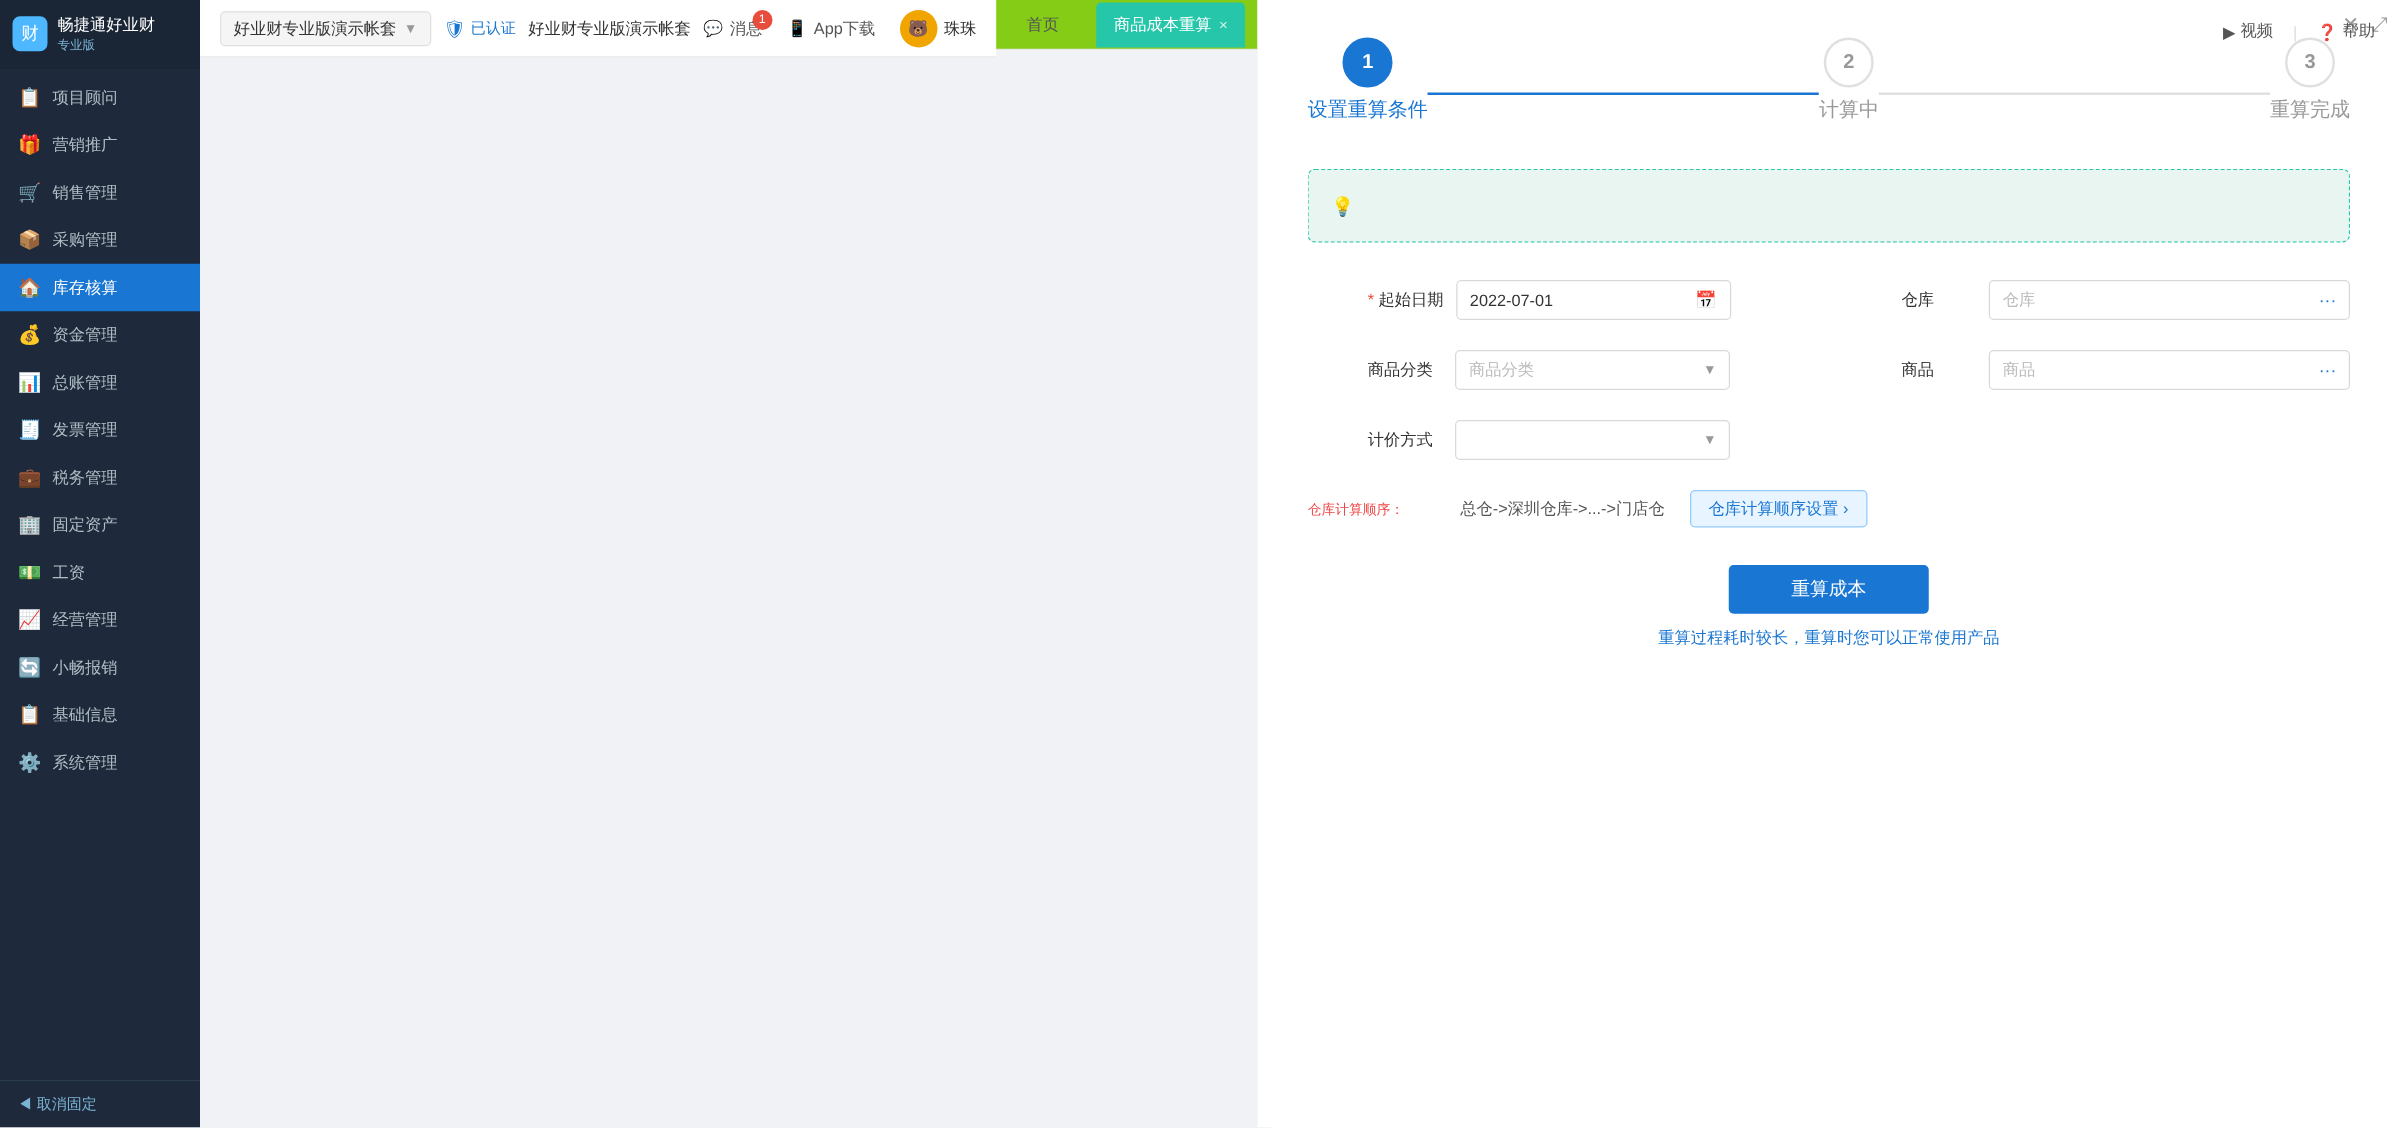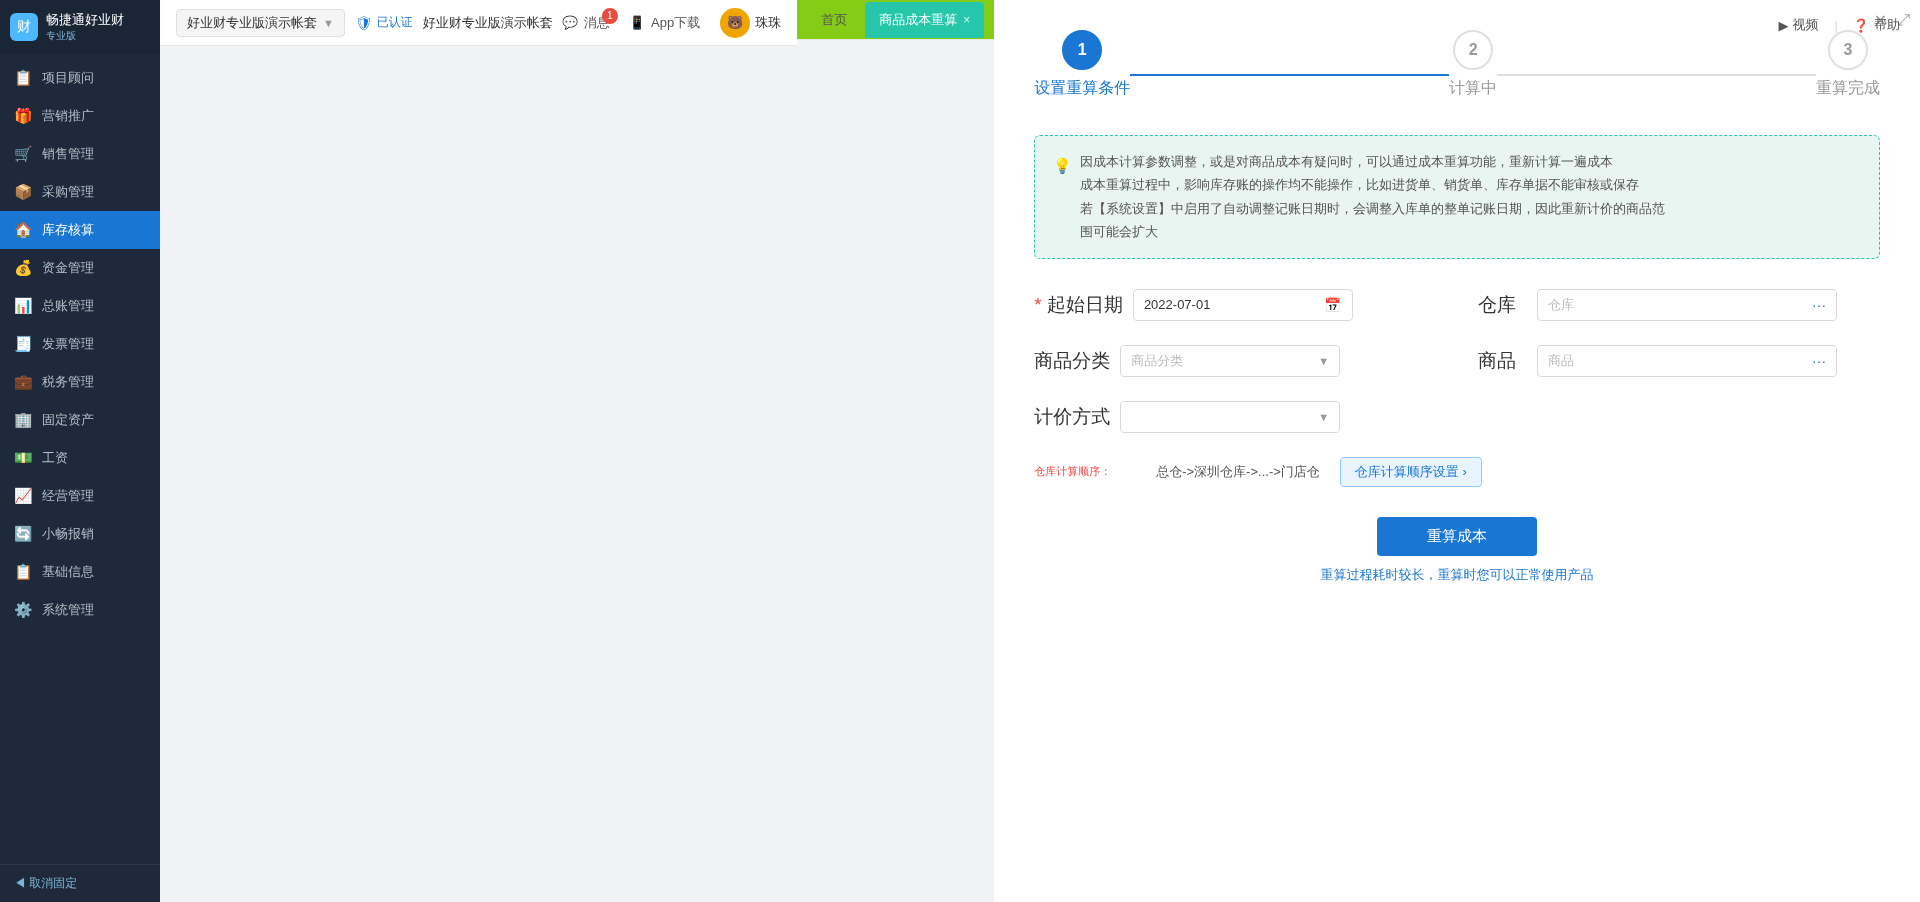"商品成本重算" .tab.active { margin-left: none -> 12px }
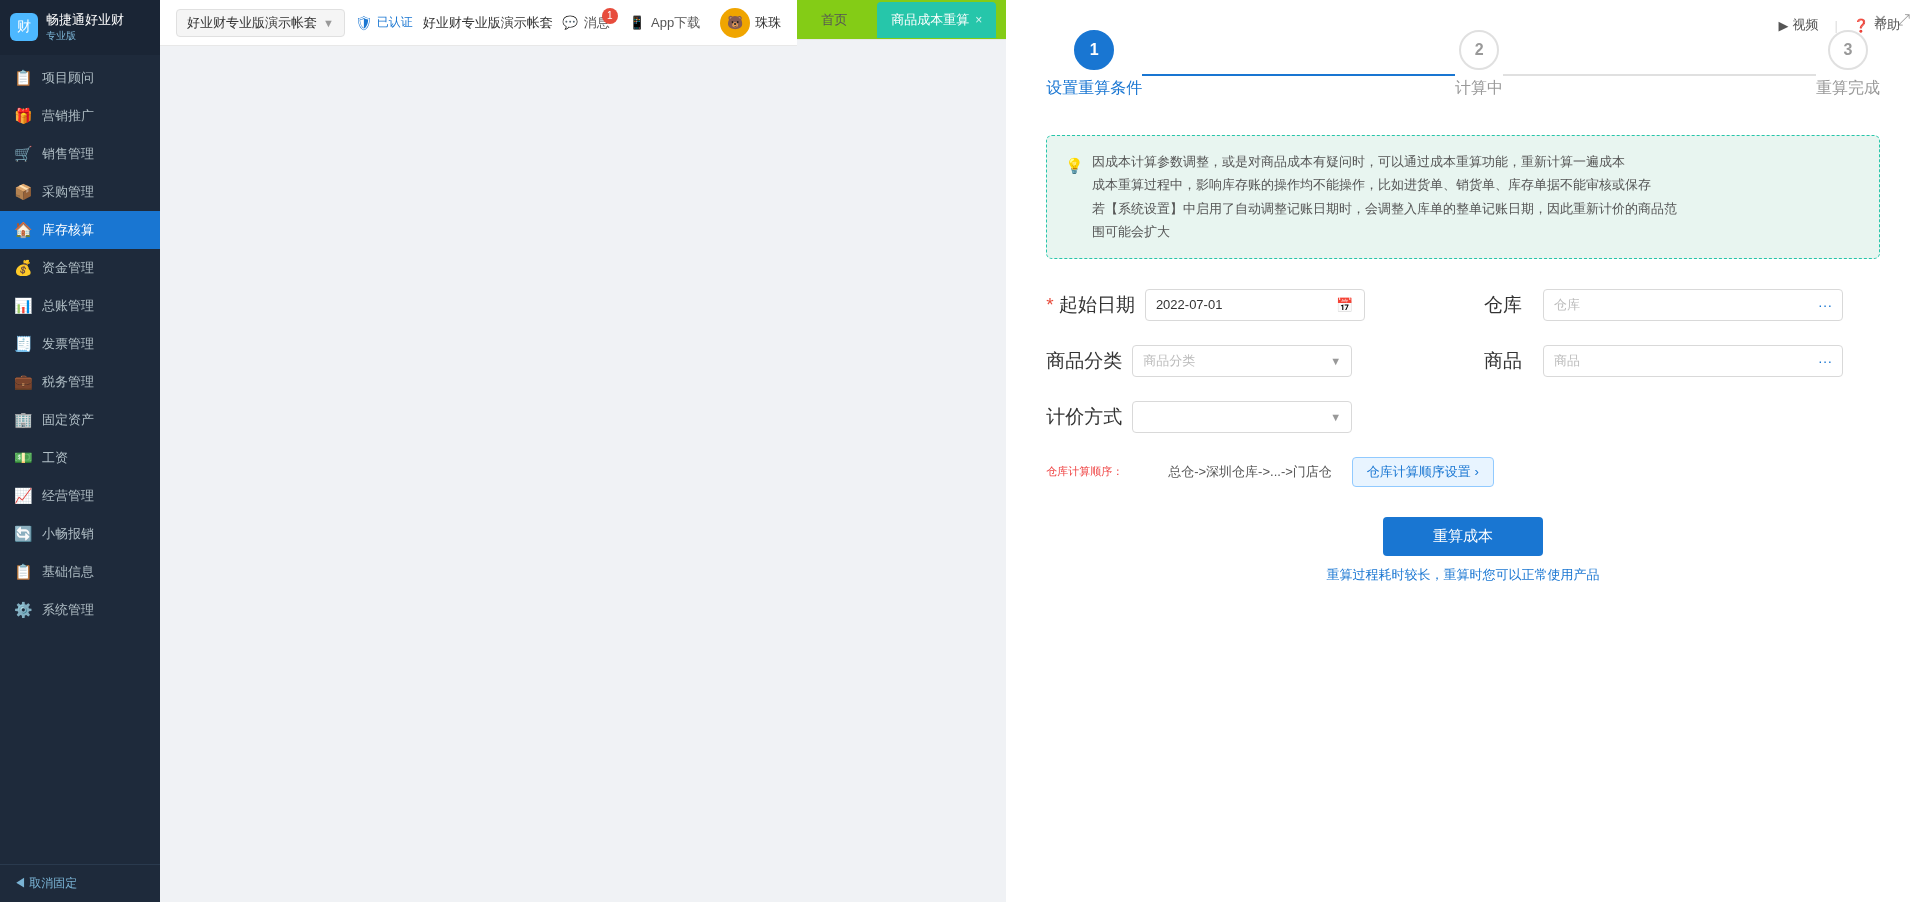"因成本计算参数调整，或是对商品成本有疑问时，可以通过成本重算功能，重新计算一遍成" div { html: <div> <div>因成本计算参数调整，或是对商品成本有疑问时，可以通过成本重算功能，重新计算一遍成本</div> <div>成本重算过程中，影响库存账的操作均不能操作，比如进货单、销货单、库存单据不能审核或保存</div> <div>若【系统设置】中启用了自动调整记账日期时，会调整入库单的整单记账日期，因此重新计价的商品范</div> <div>围可能会扩大</div> </div> -> none }
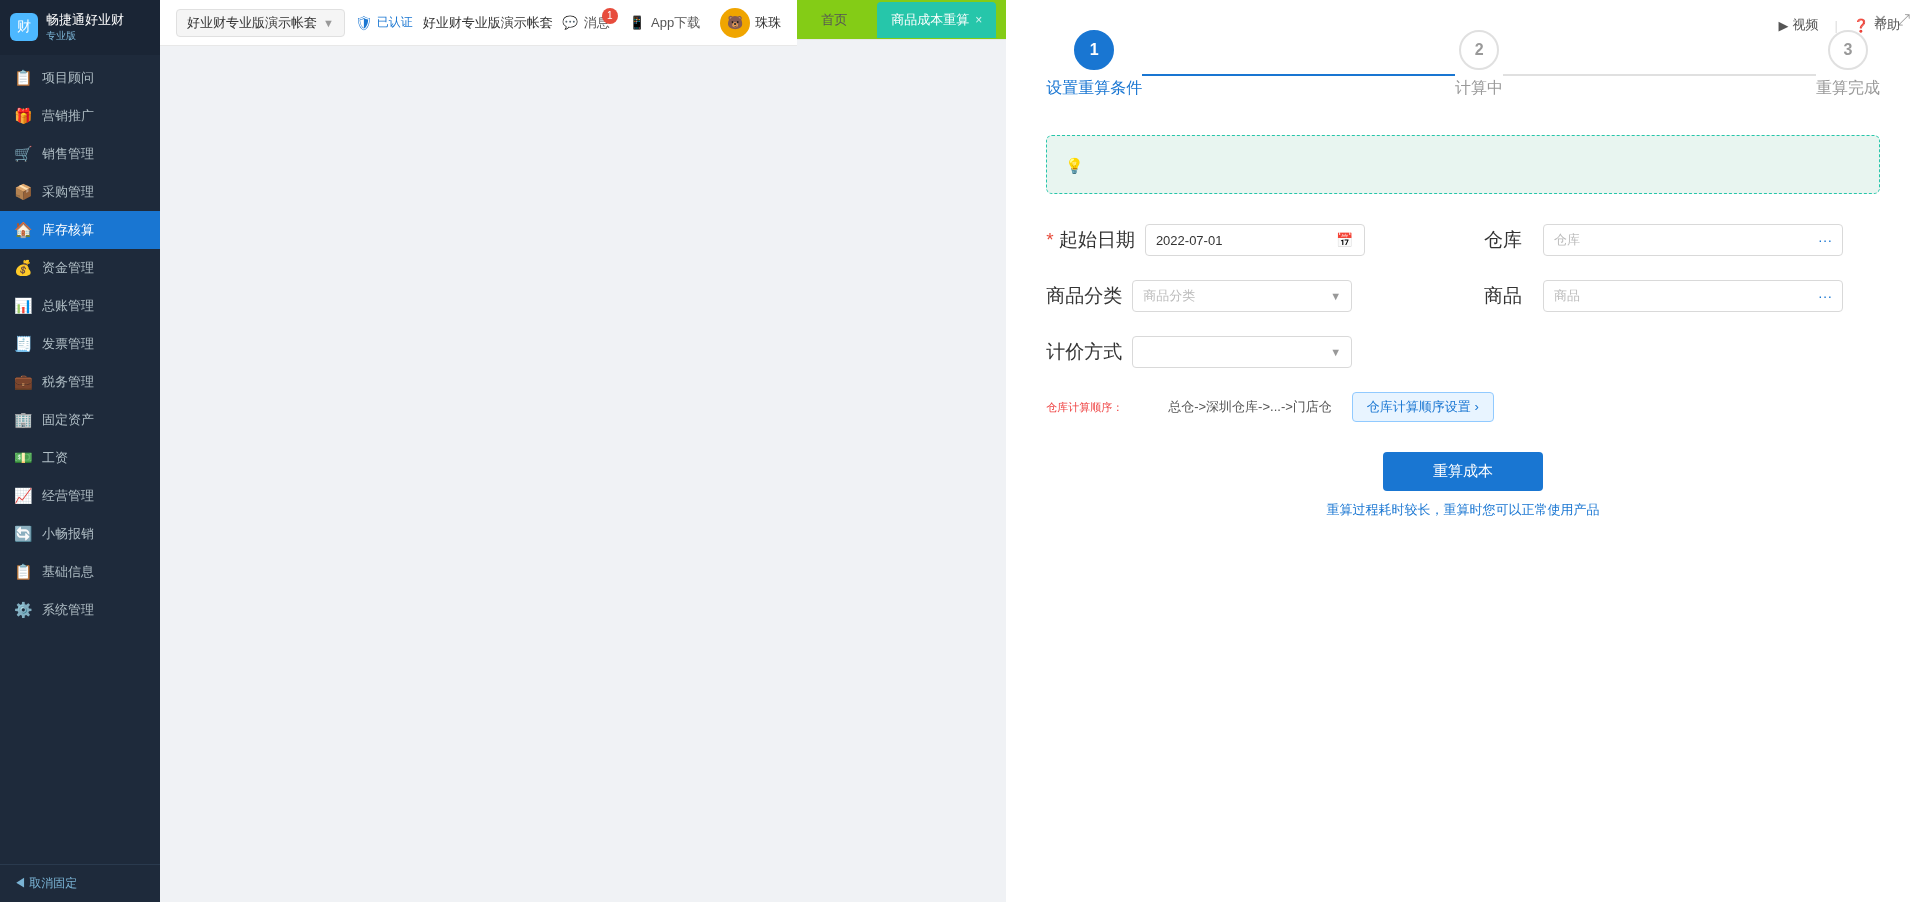"起始日期" .form-label { font-size: 19px -> 13px; margin-left: none -> 48px; text-align: center -> left }
